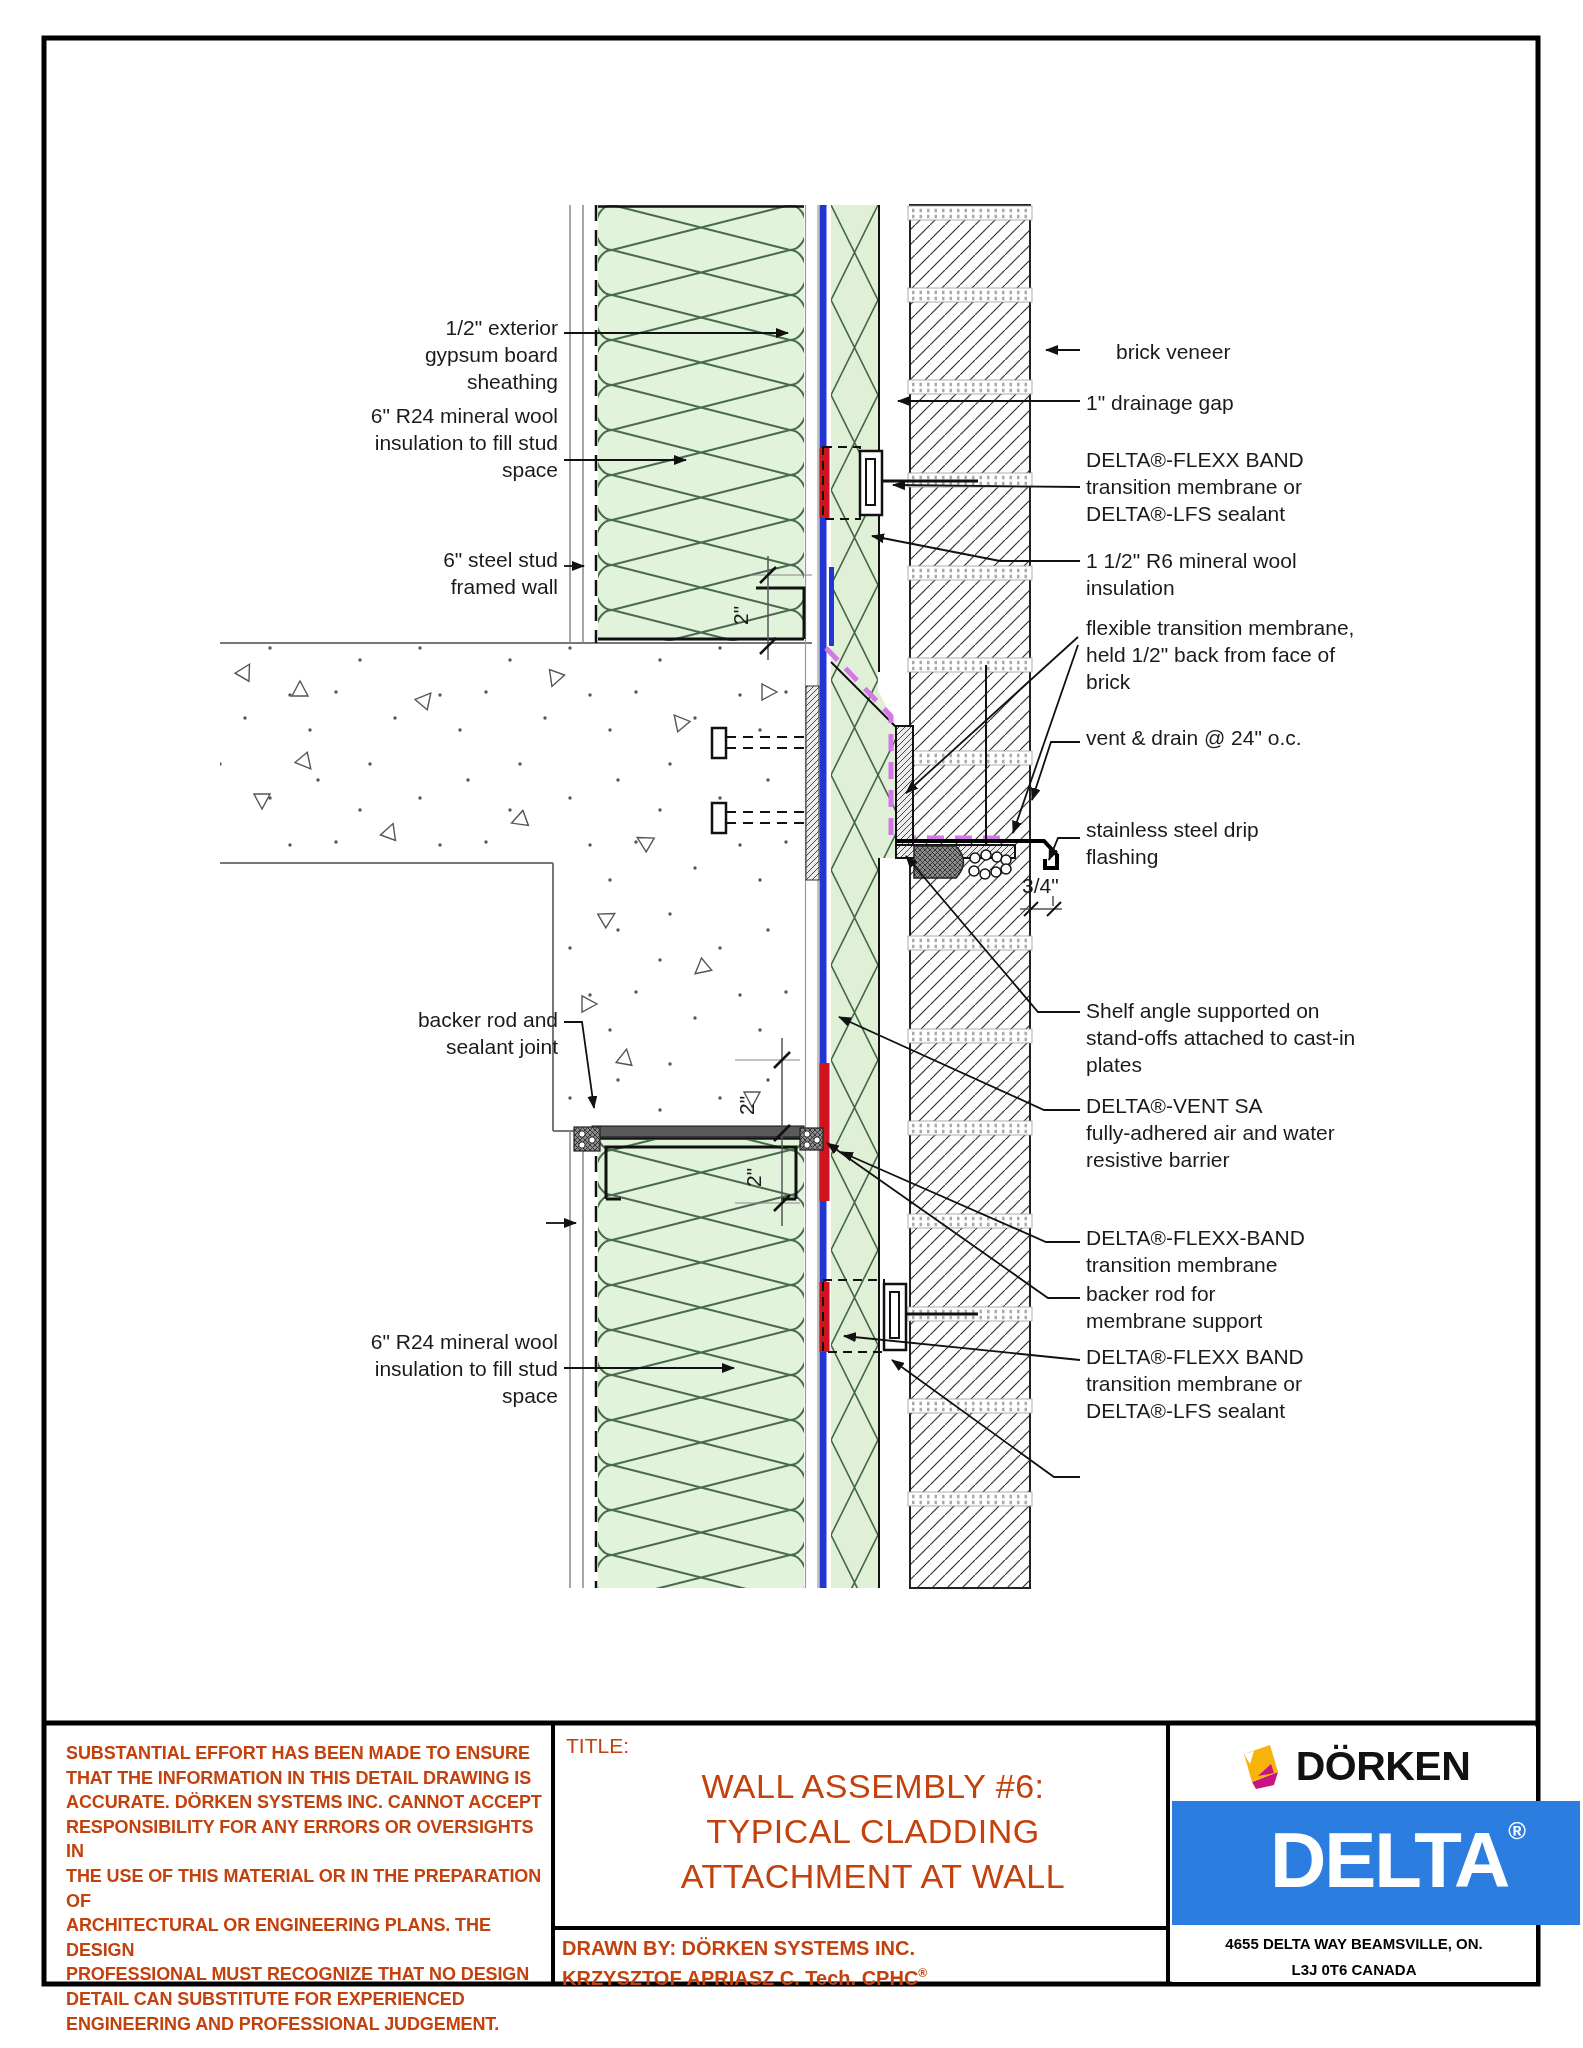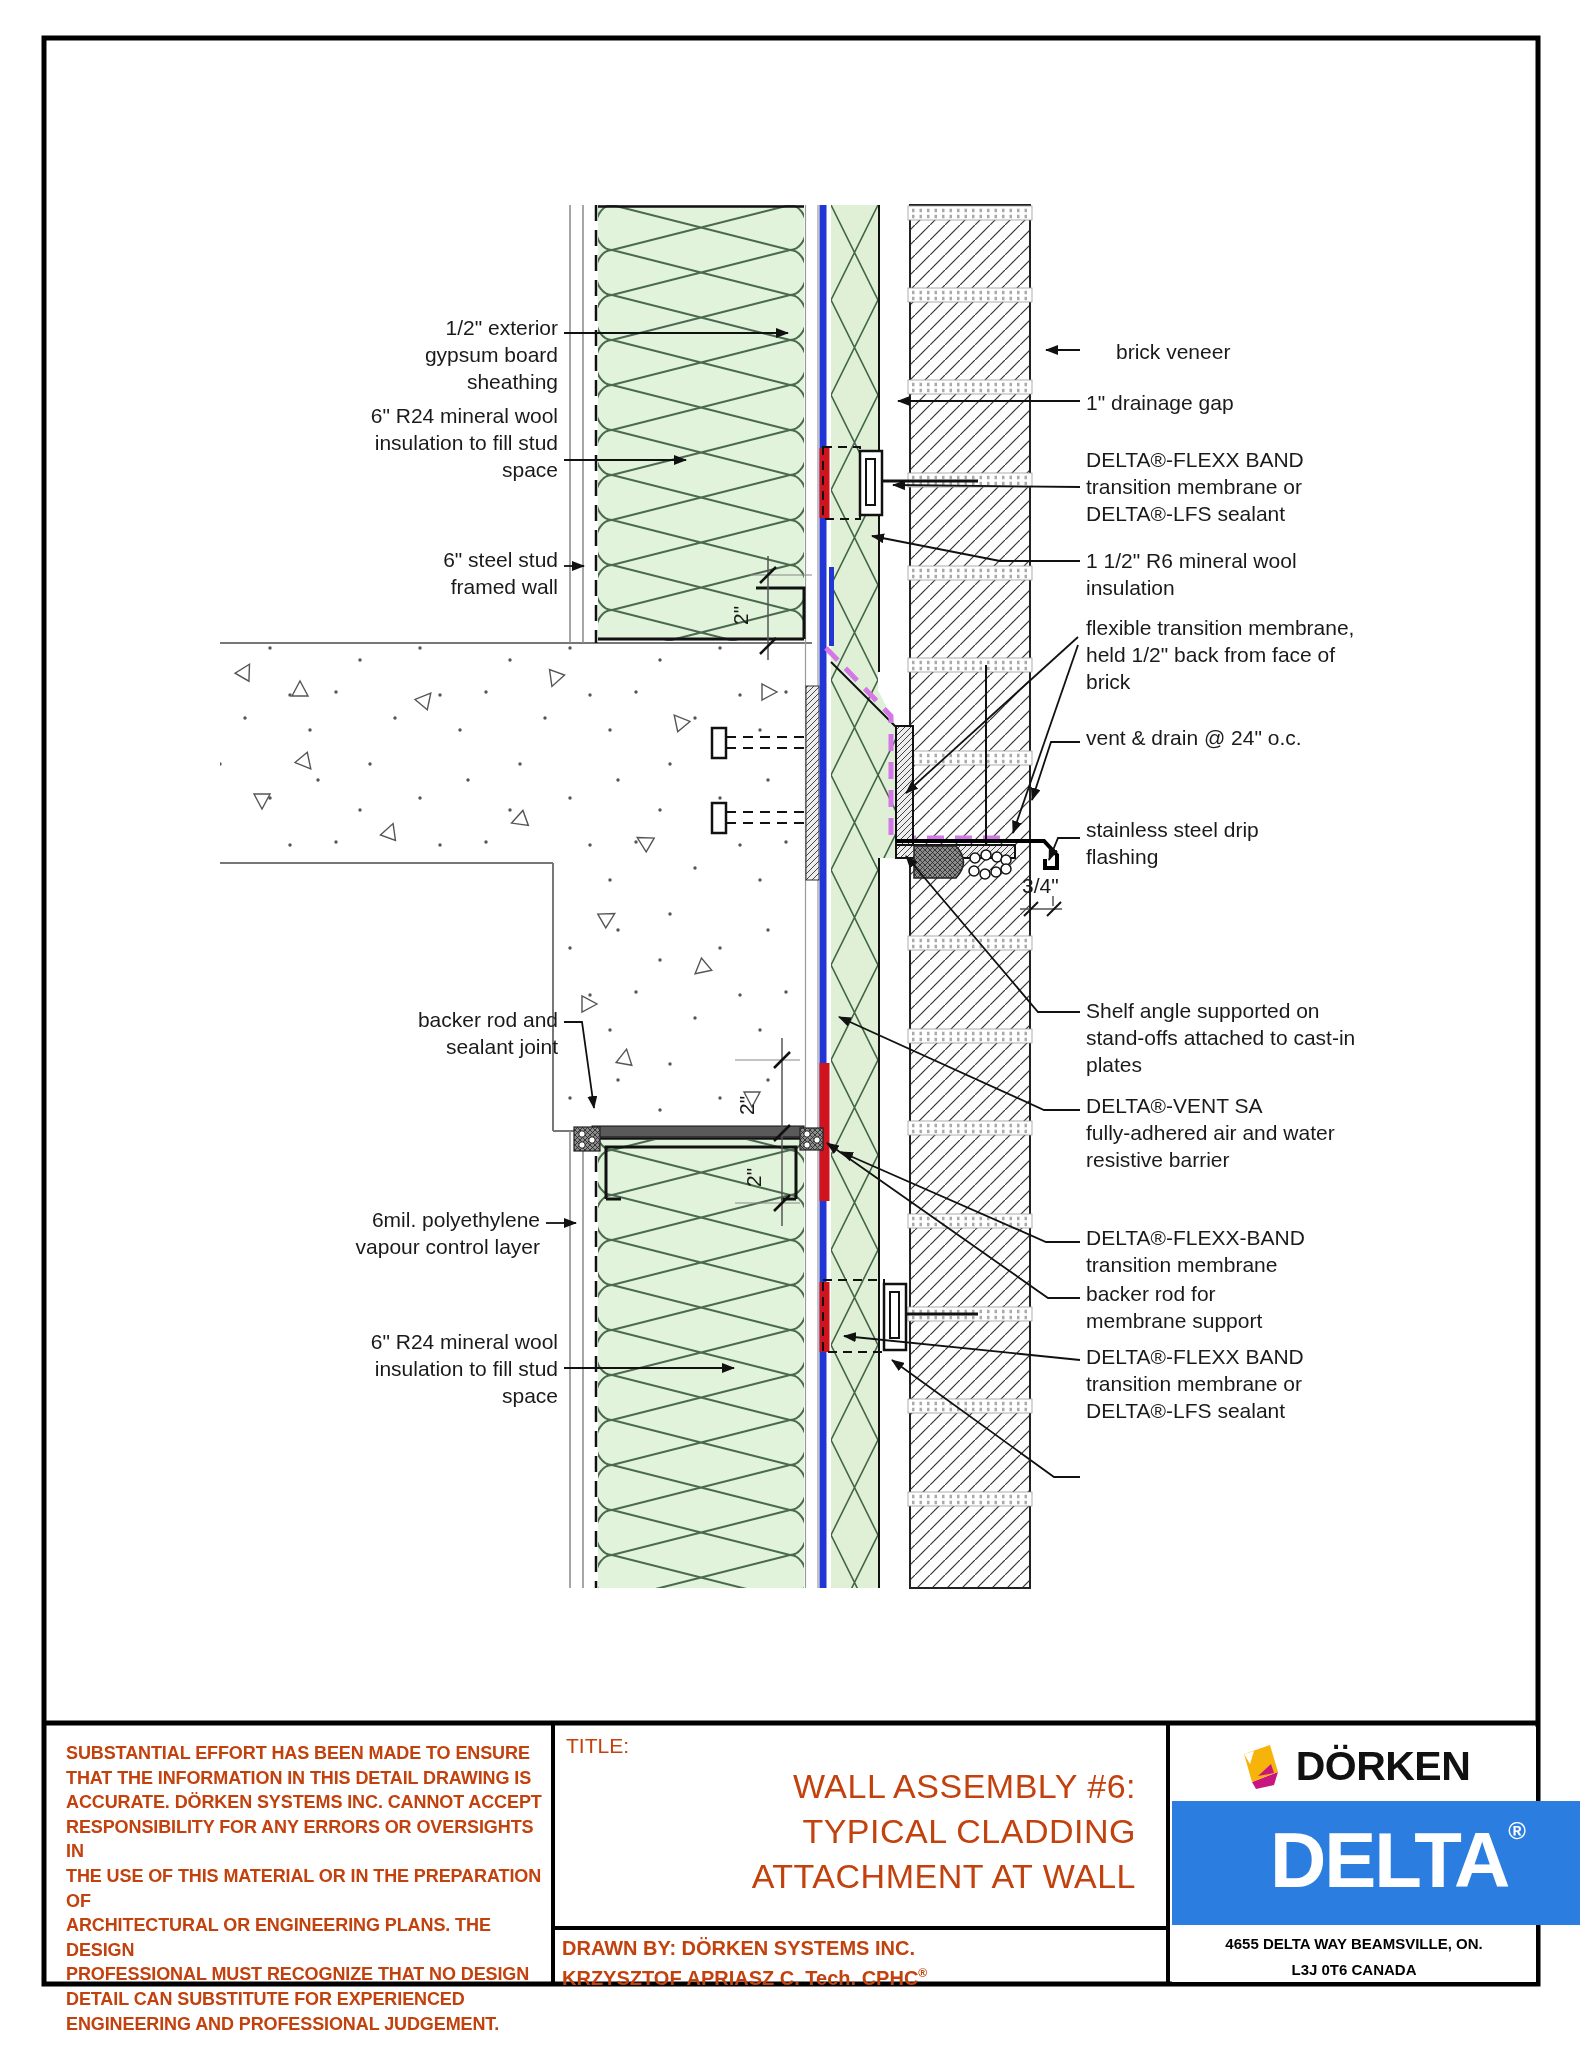"6mil. polyethylene" div.lab { html: <div>6mil. polyethylene vapour control layer</div> -> none }
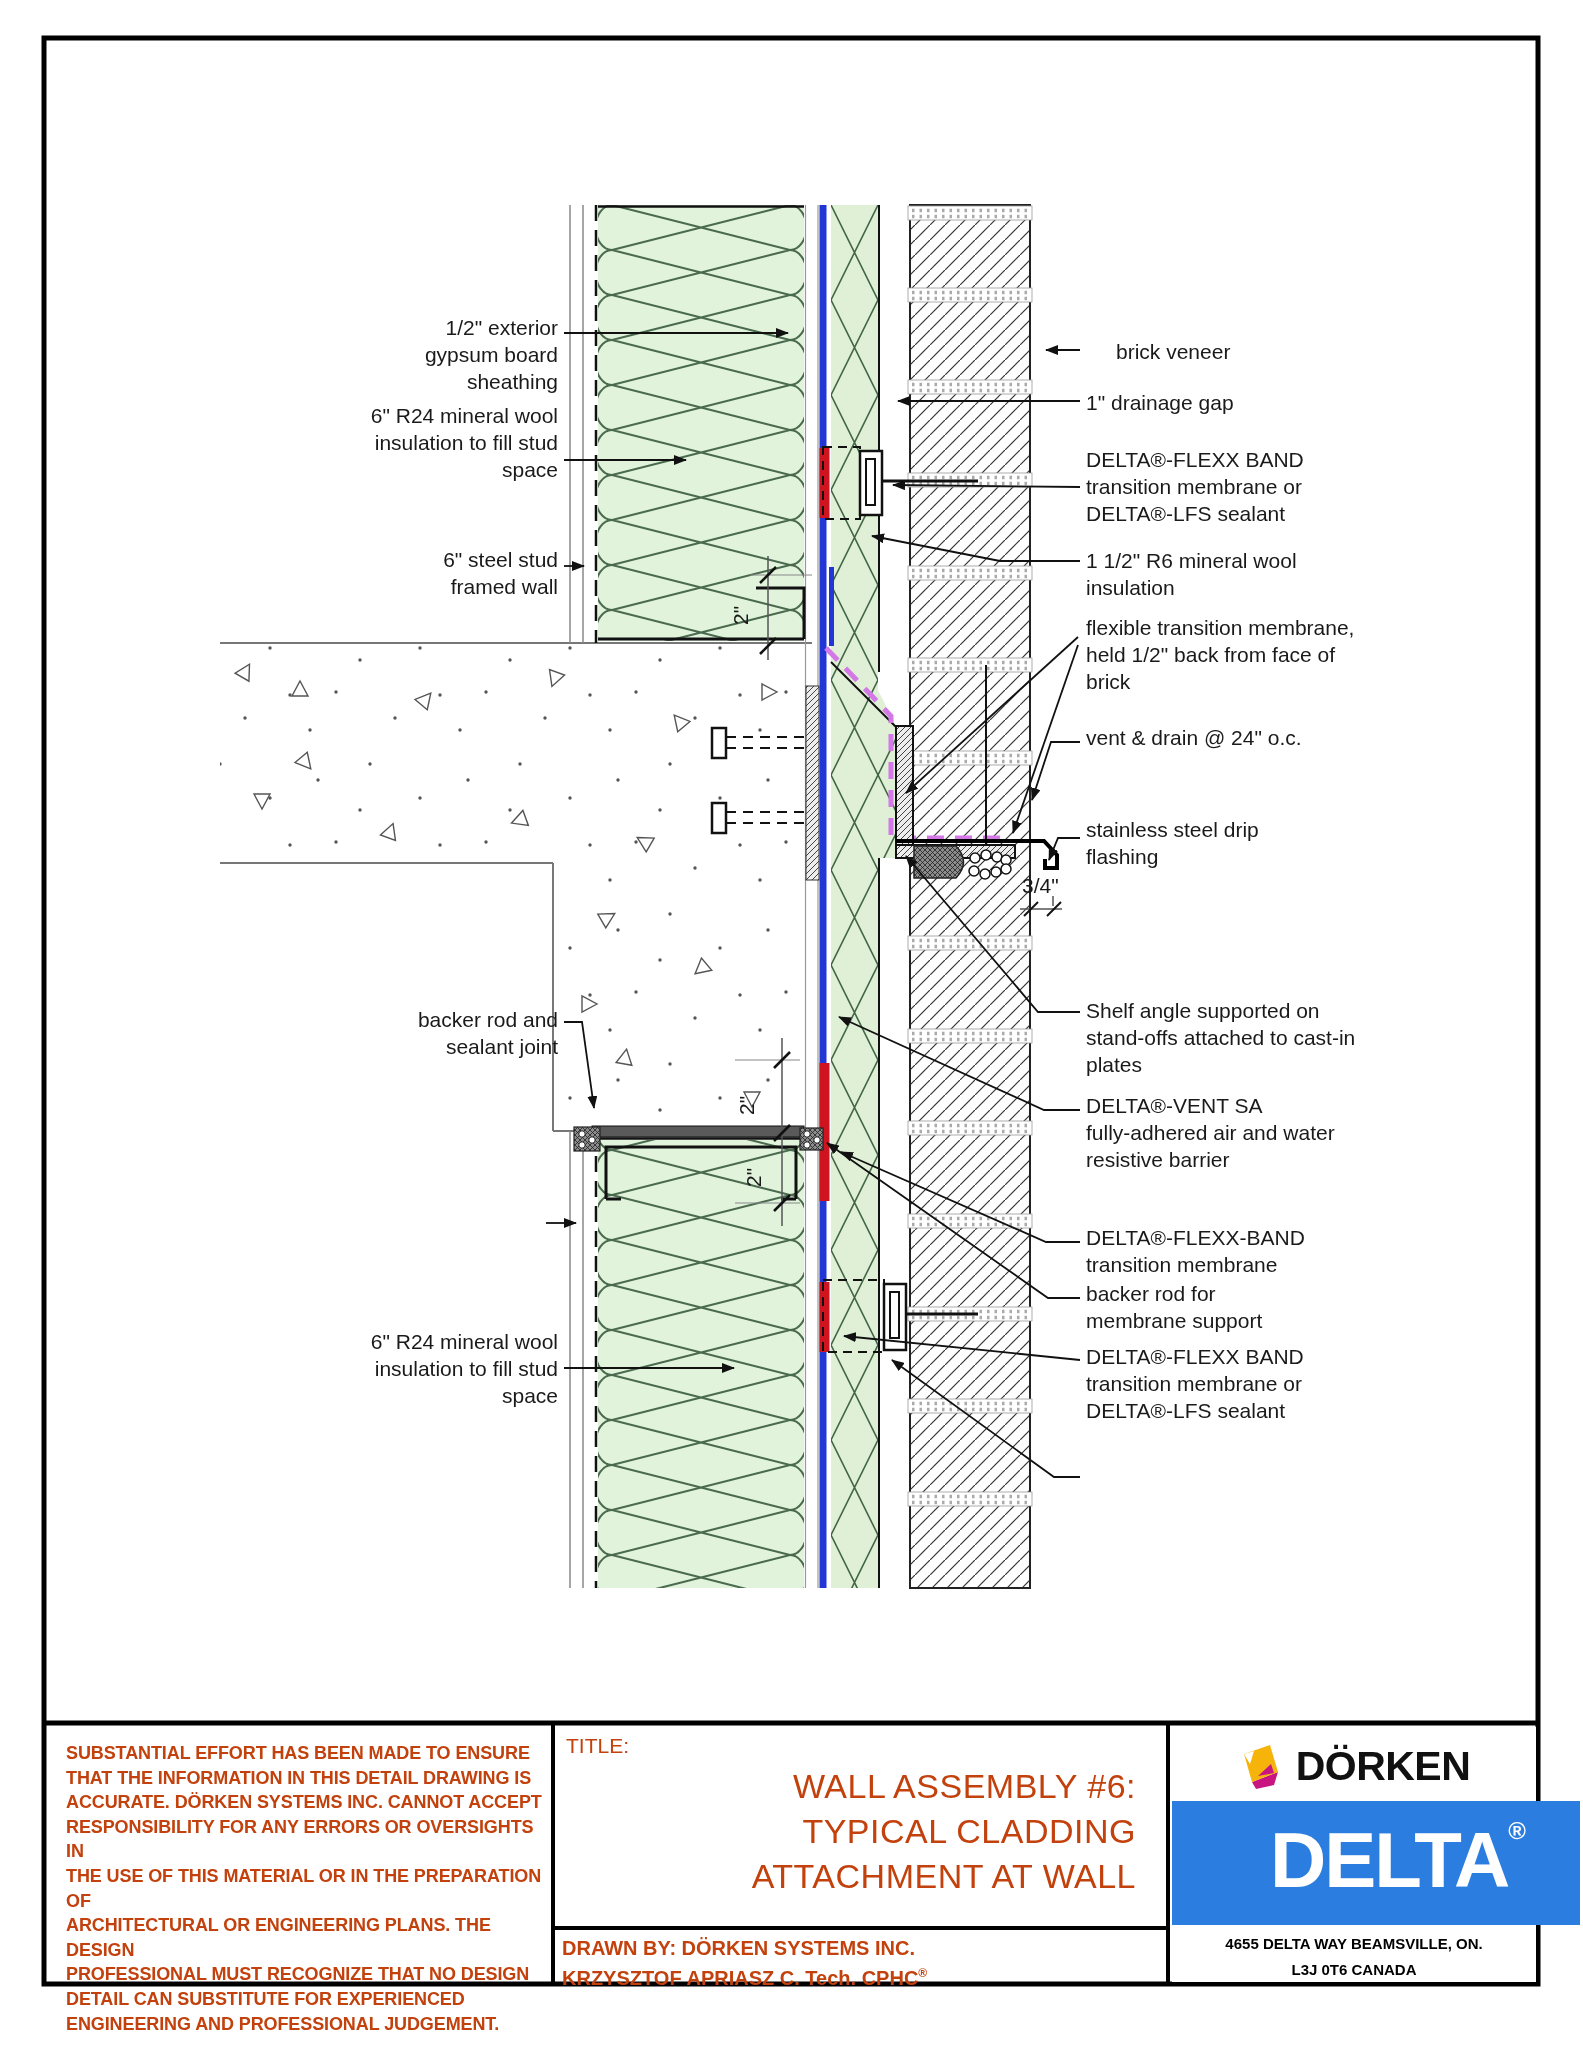"WALL ASSEMBLY #6:" #main-title { left: 526px -> 568px; text-align: right -> center }
